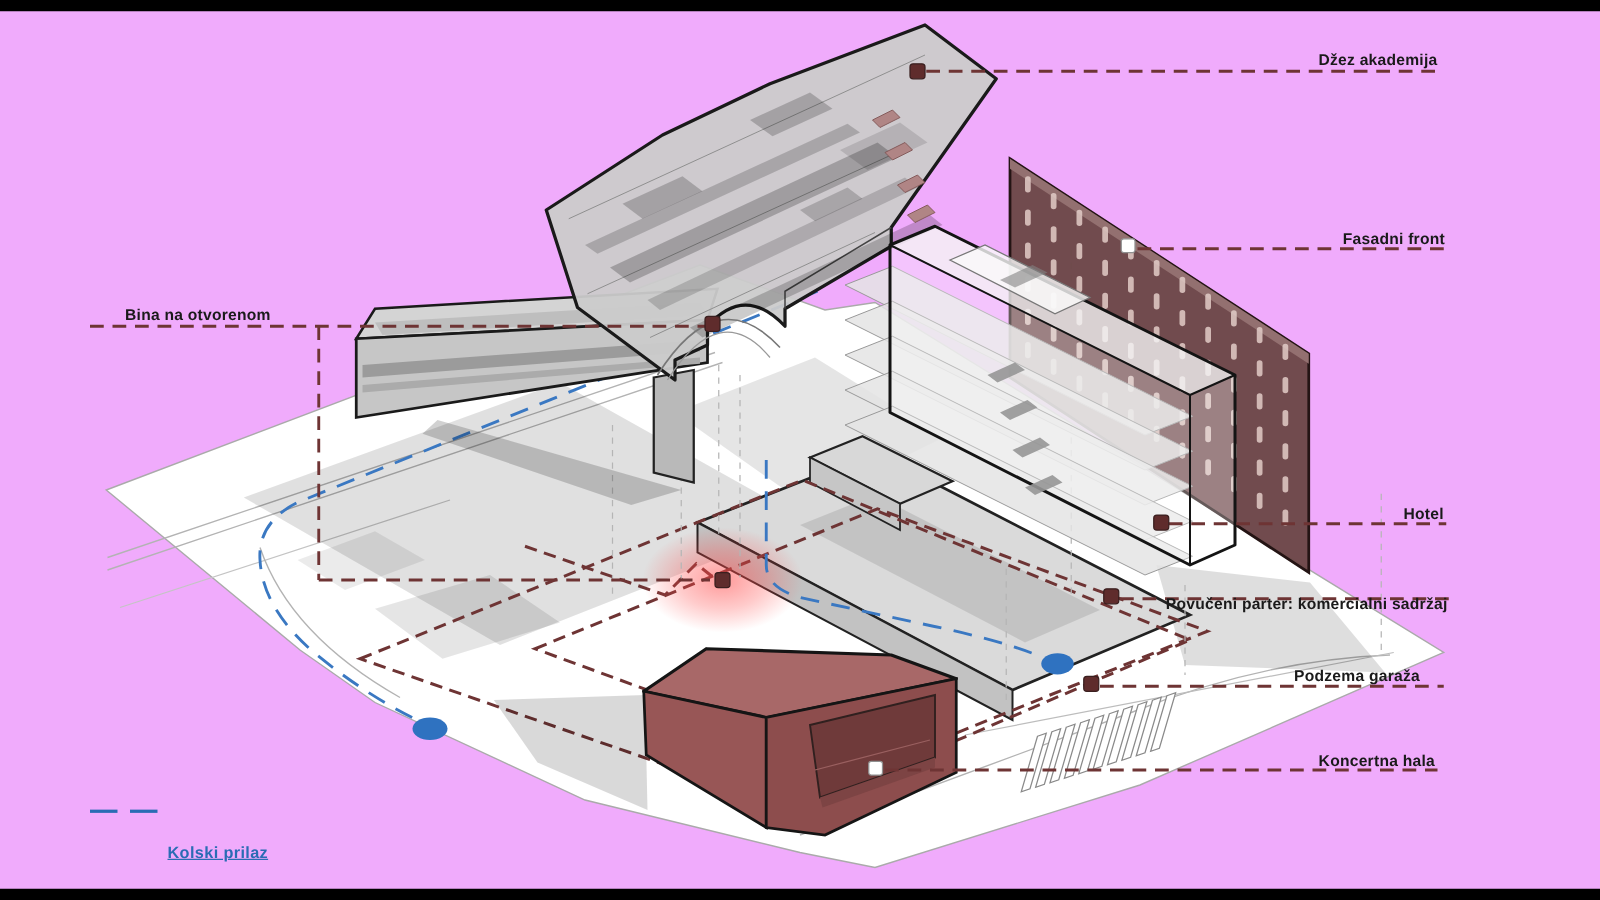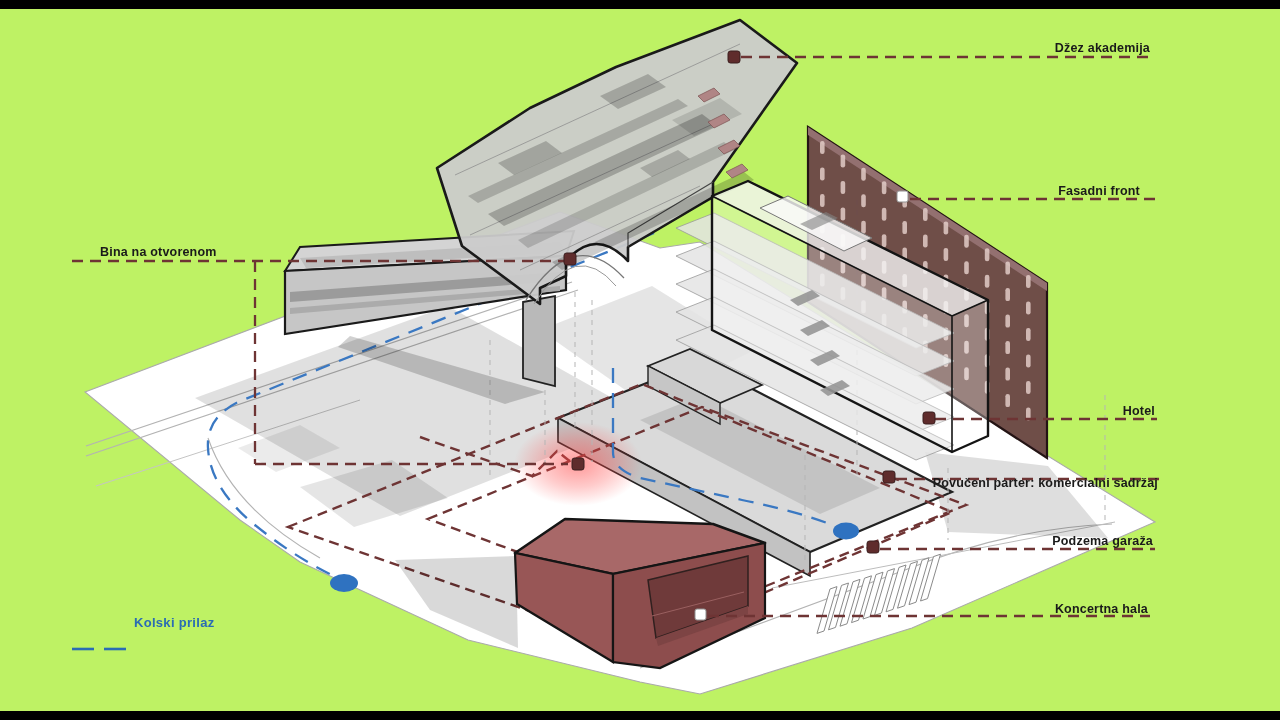"Džez akademija" #stage { background: #bef264 -> #f0abfc }
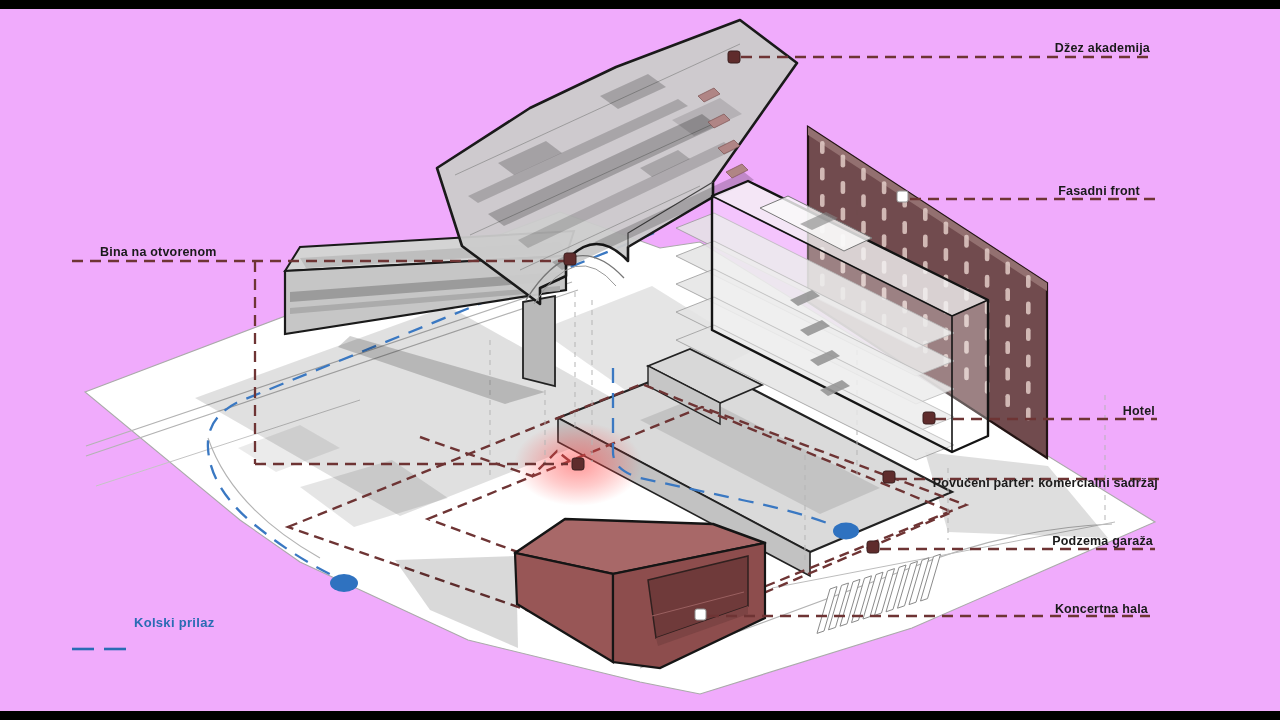"Fasadni front" div.callout { right: 140px -> 124px }
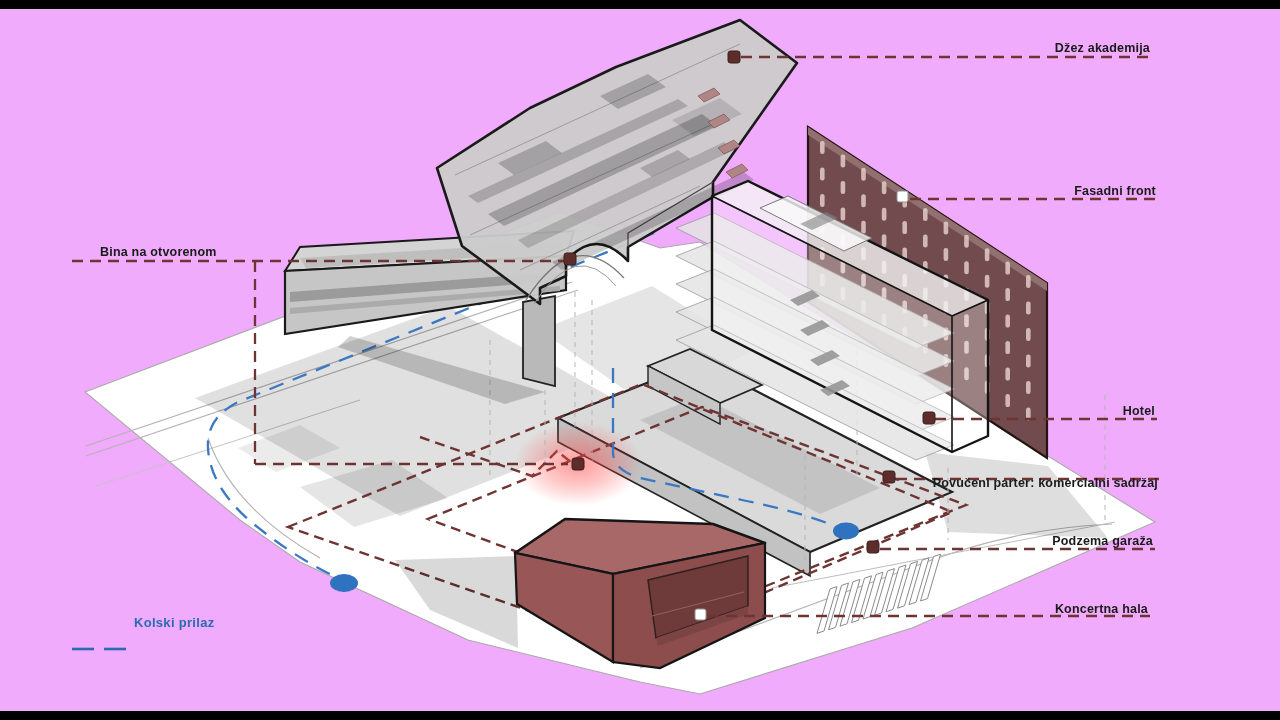"Podzema garaža" div.callout { right: 127px -> 144px }
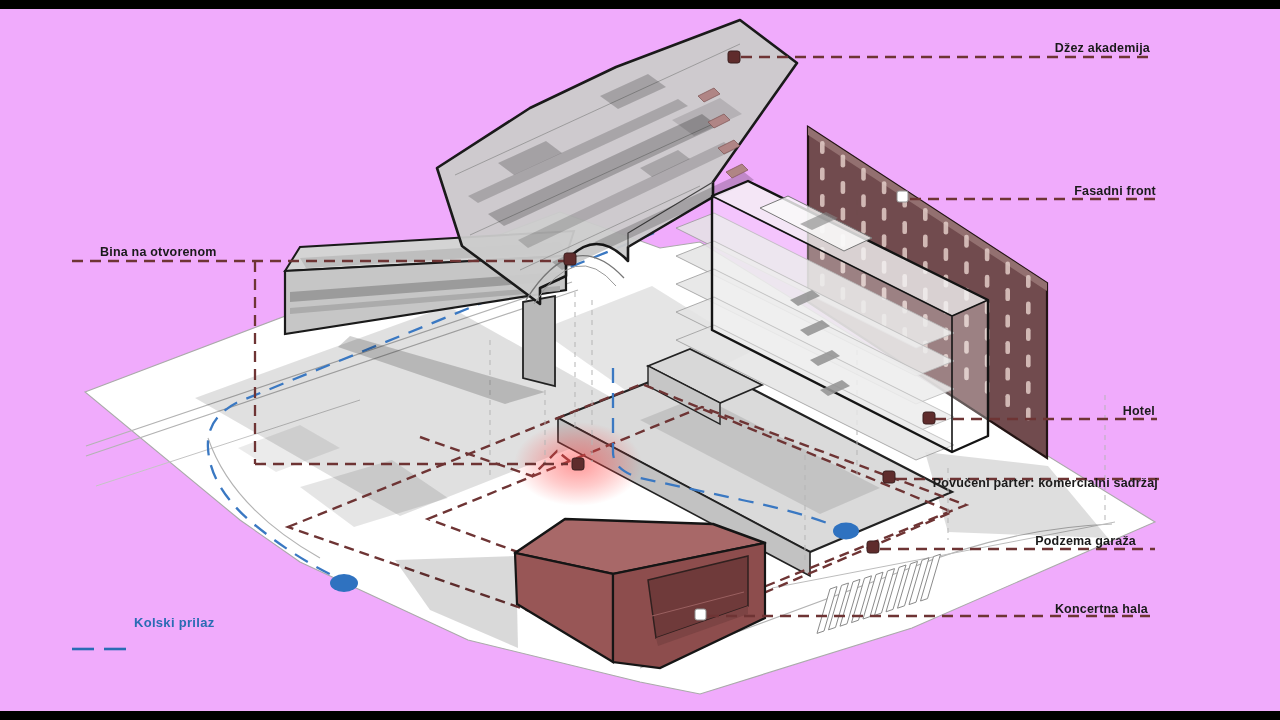"Kolski prilaz" div.legend-label { text-decoration: none -> underline; top: 615px -> 674px }
